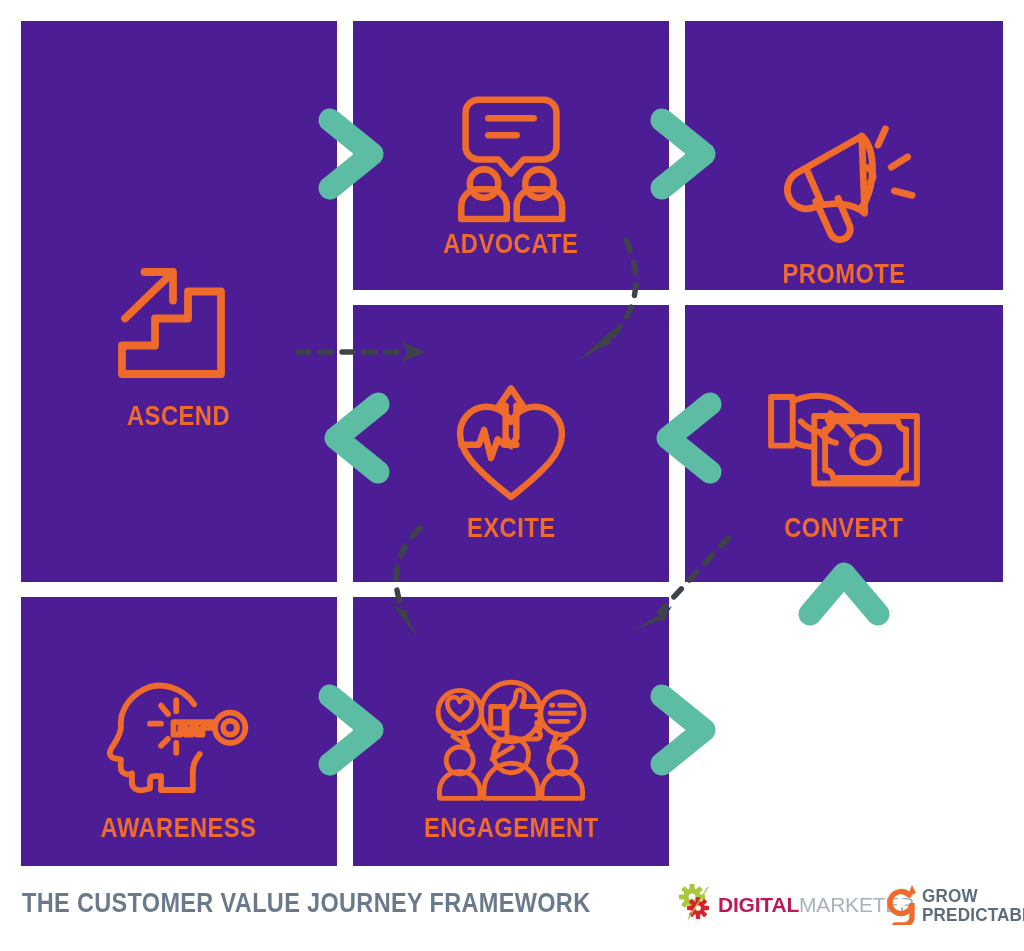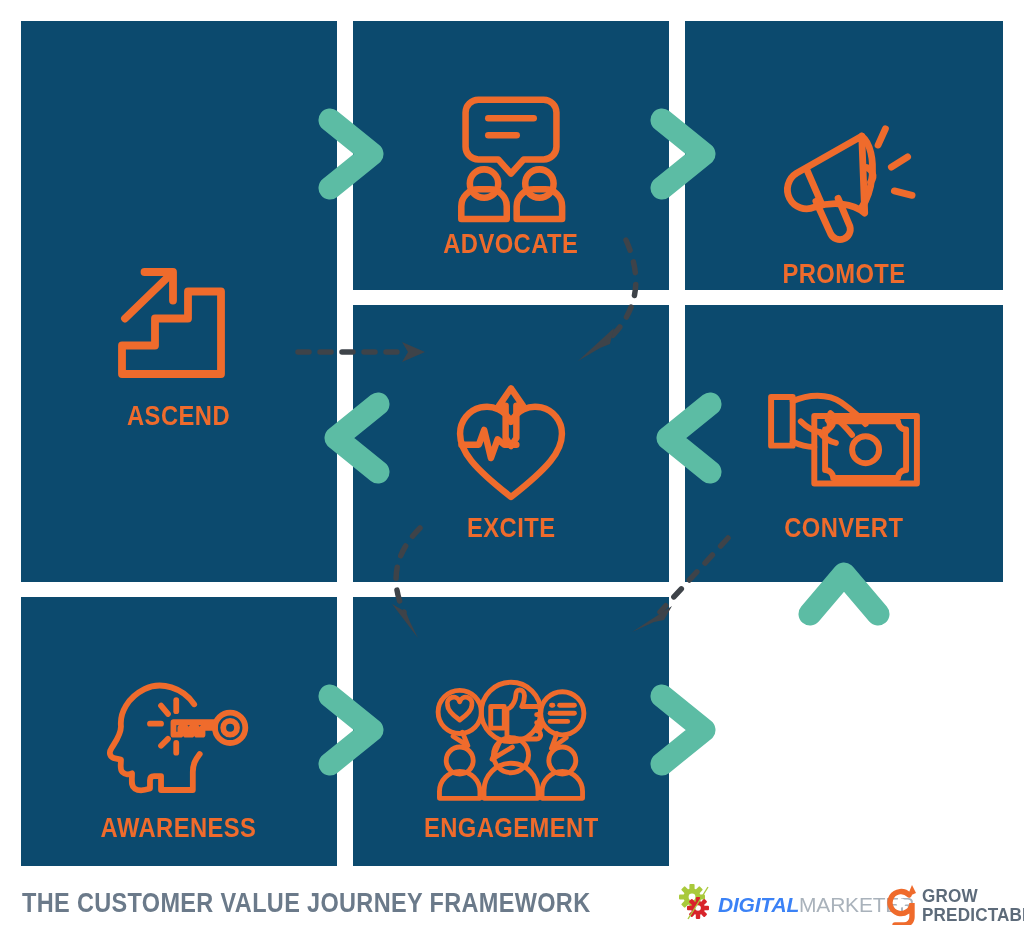"ADVOCATE" .cell { background: #0c4a6e -> #4c1d95 }
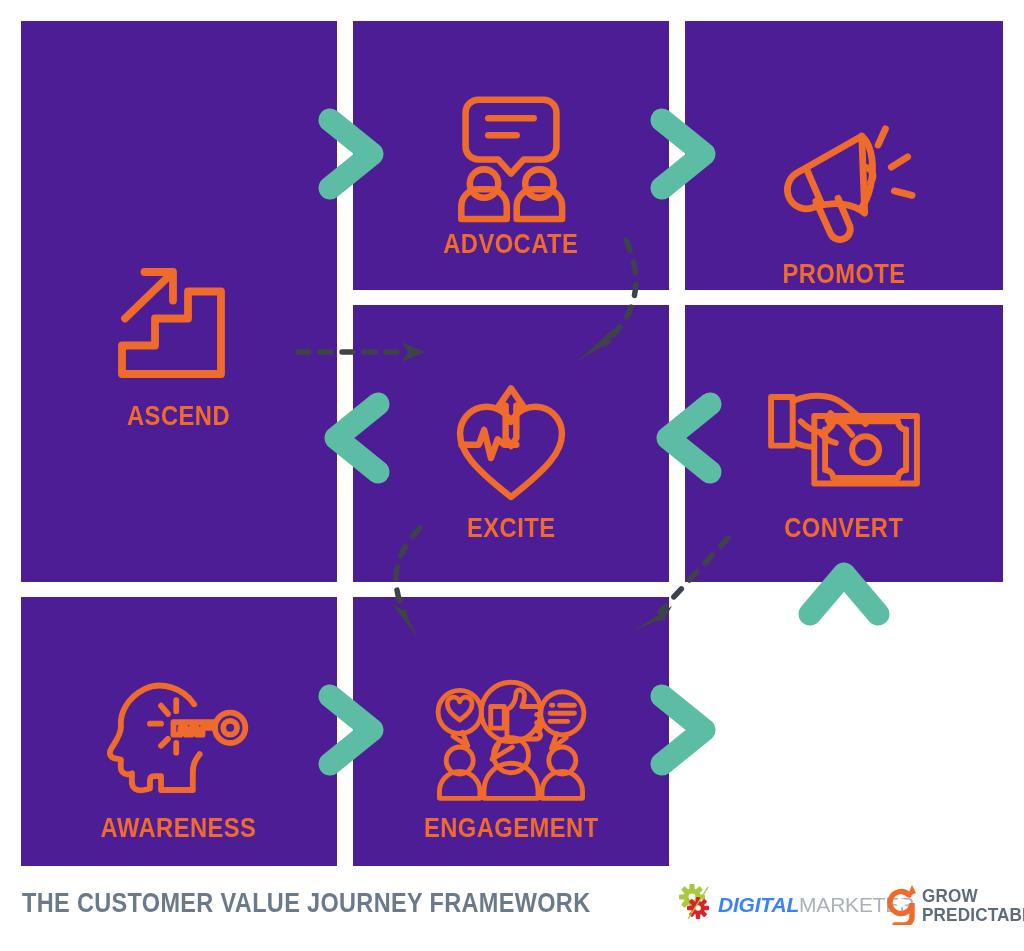"DIGITAL" #dm-text .b { color: #3b82f6 -> #be185d; font-style: italic -> none }
